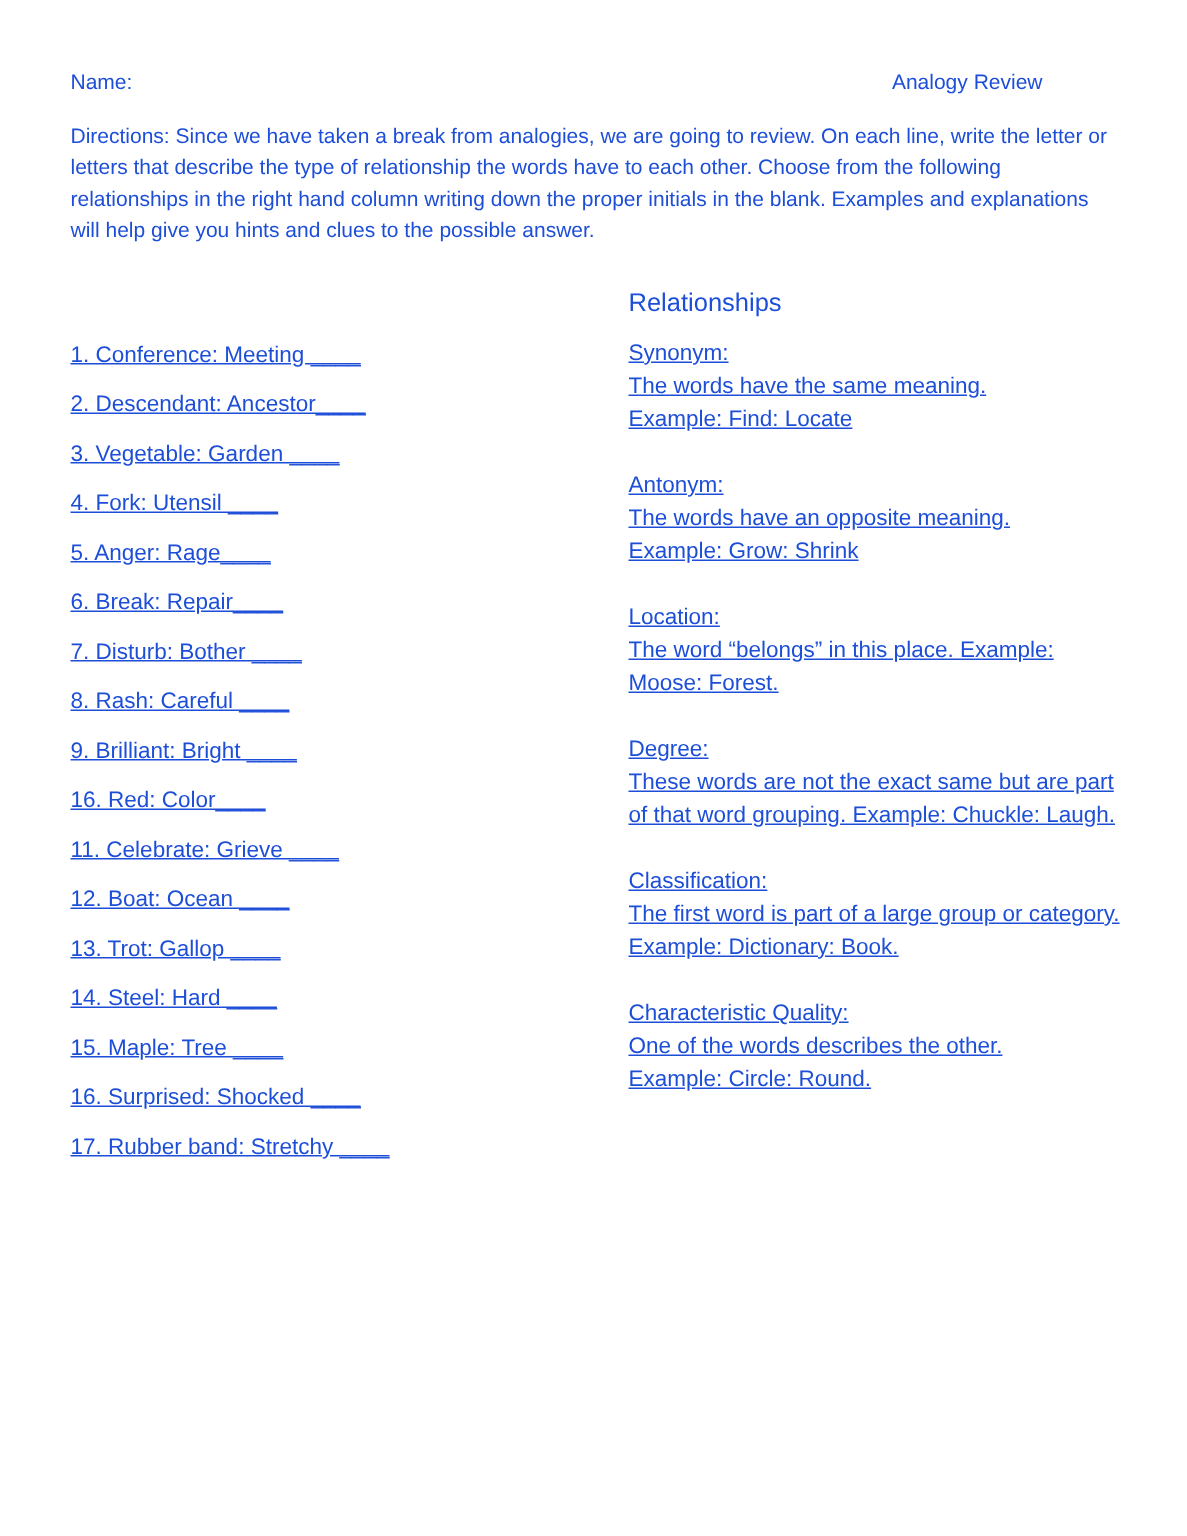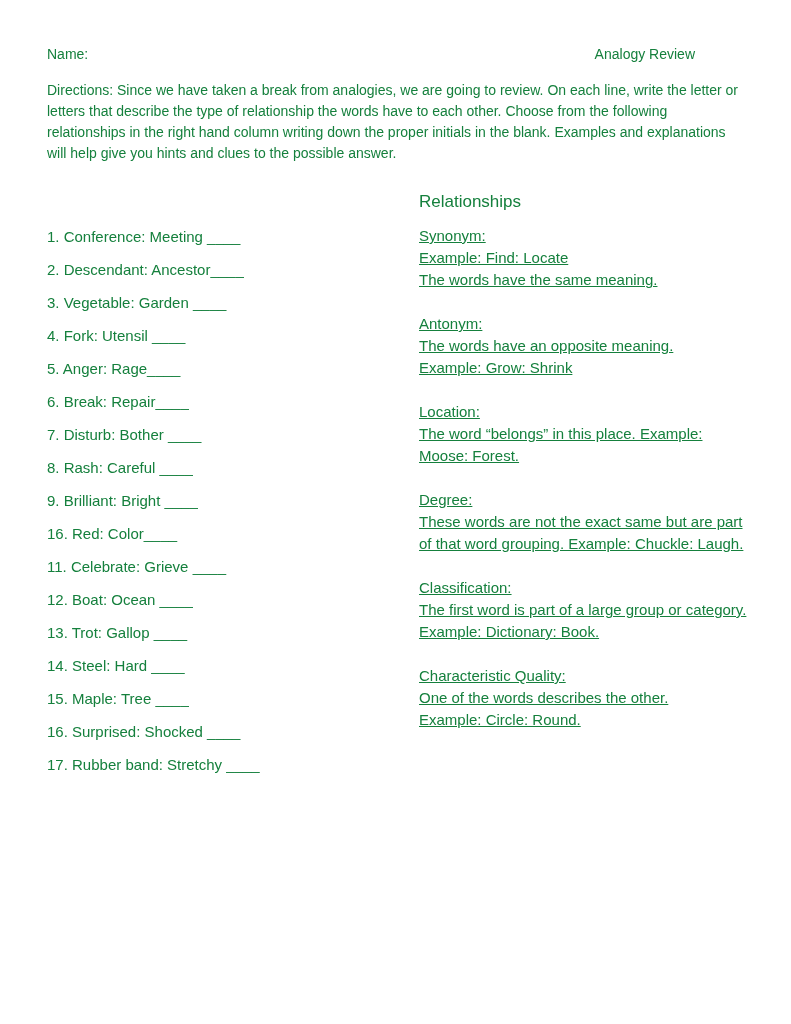"Name:" .page { color: #15803d -> #1d4ed8 }
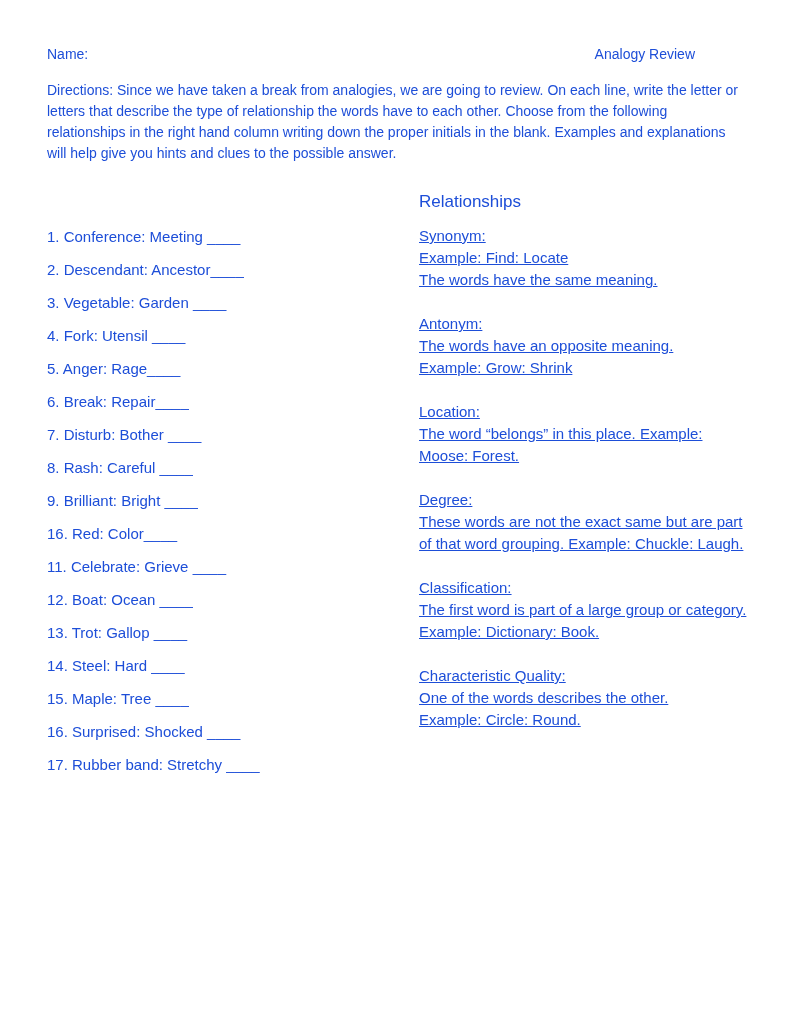"1. Conference: Meeting ____" .left-col { text-decoration: none -> underline }
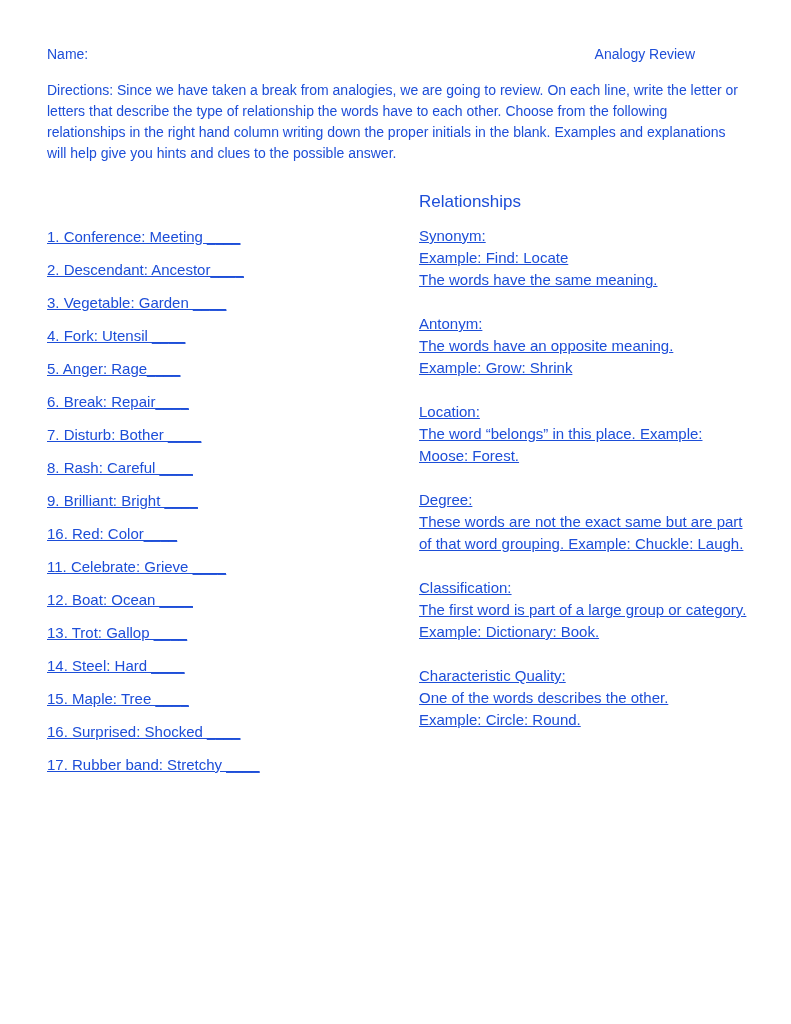"Example: Find: Locate" div.rel-line { order: before "The words have the same" -> after "The words have the same" }
